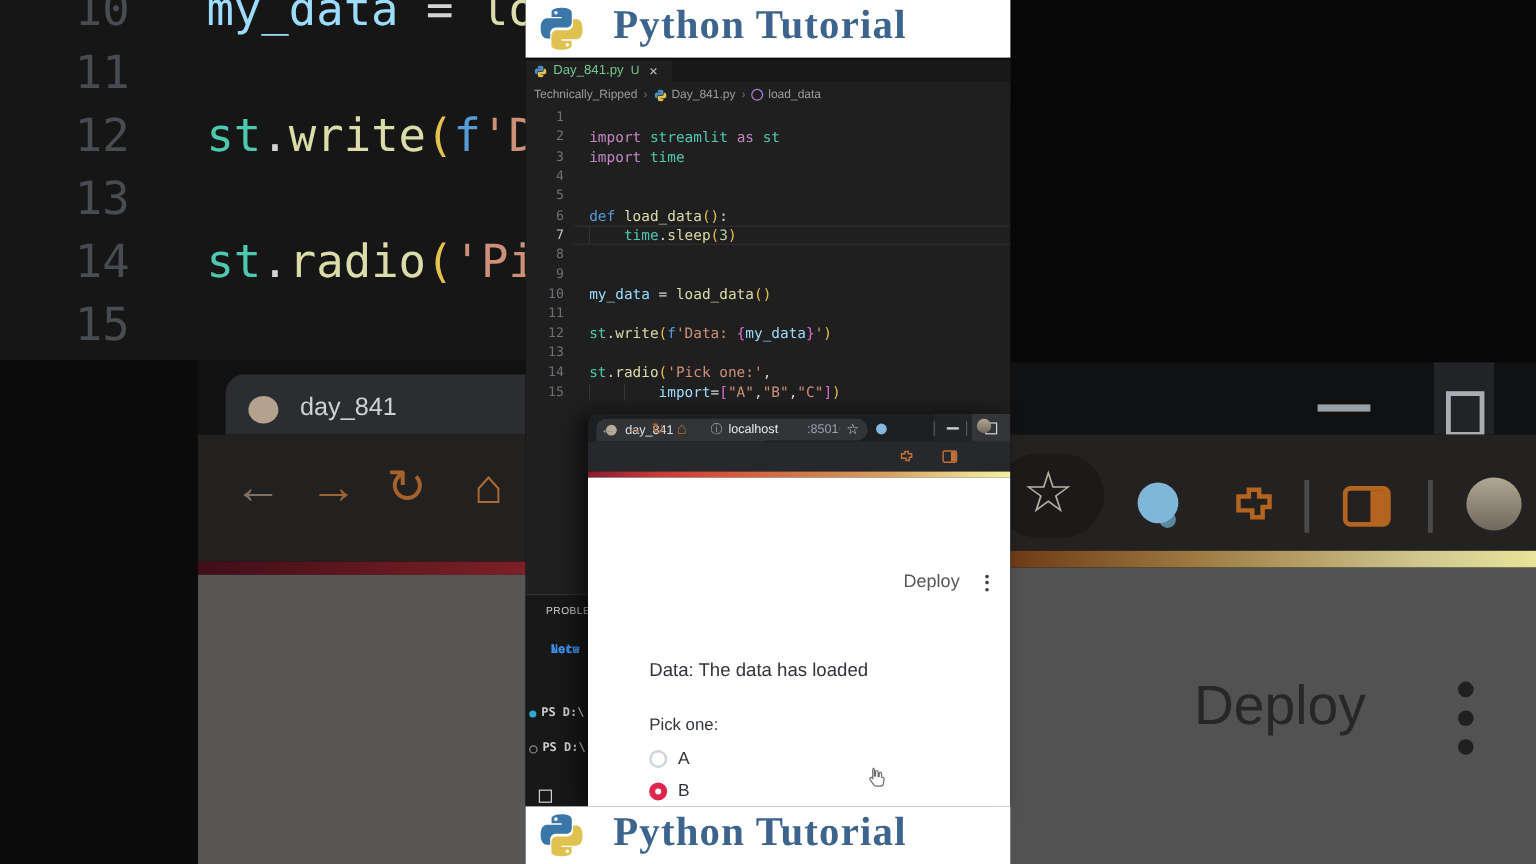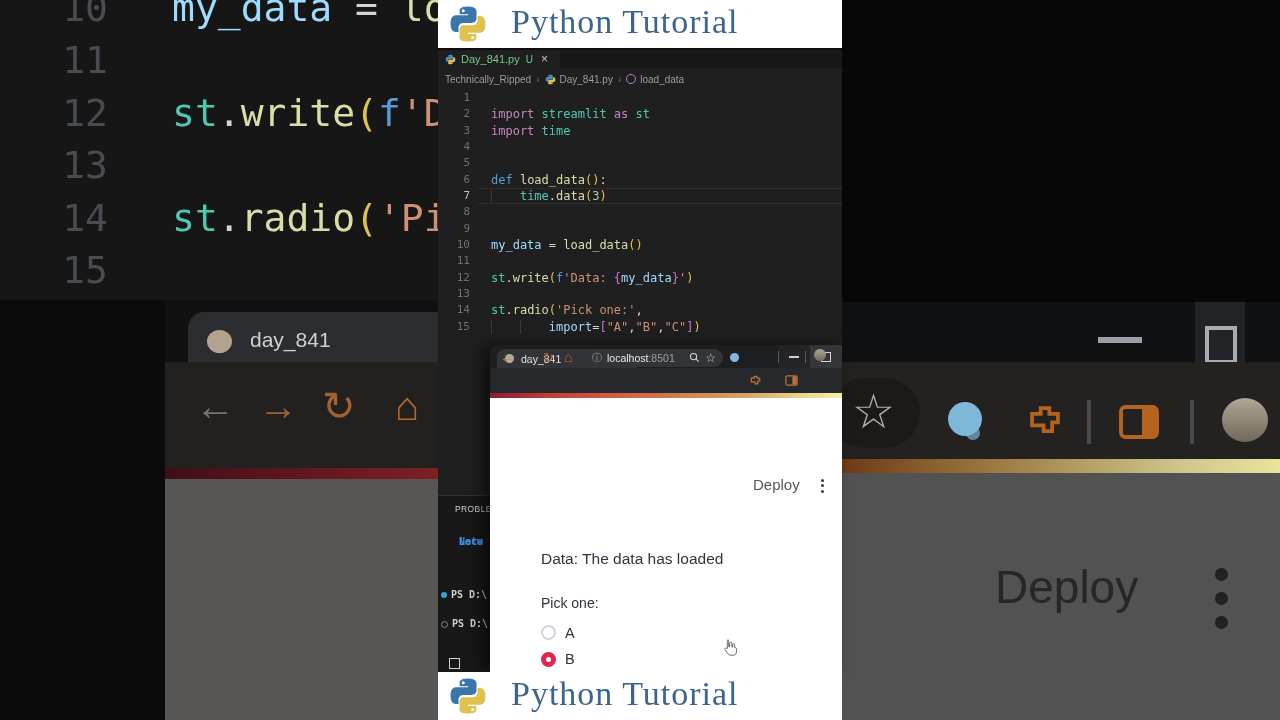"Python Tutorial" .banner .btitle { font-weight: 400 -> 700 }
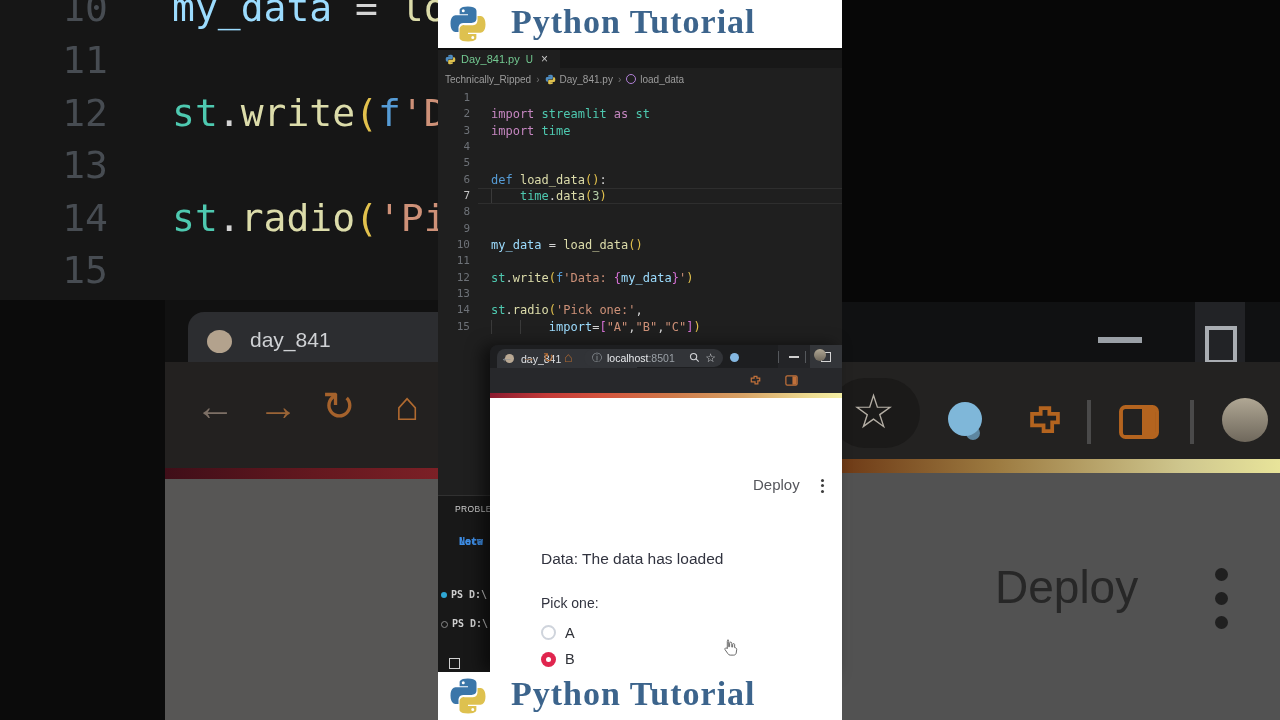"data" span.tk-fn { text: data -> sleep }
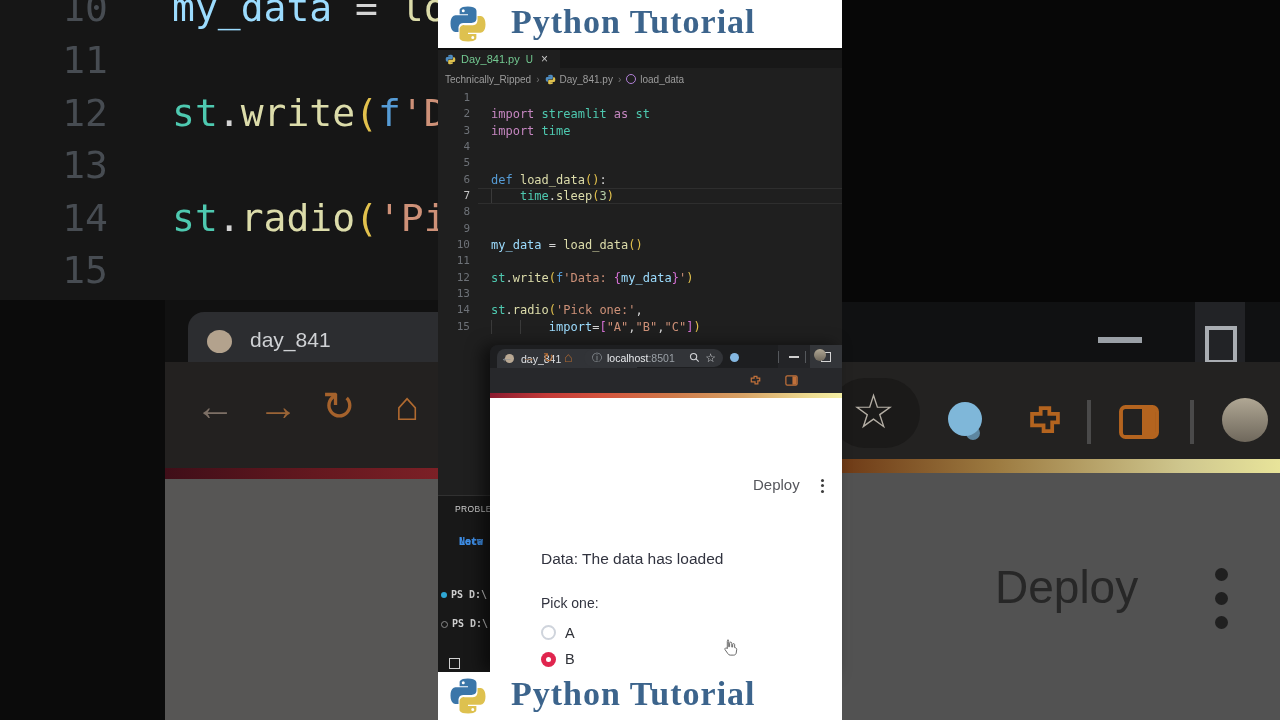":8501" #br-url .port { padding-left: none -> 24px }
